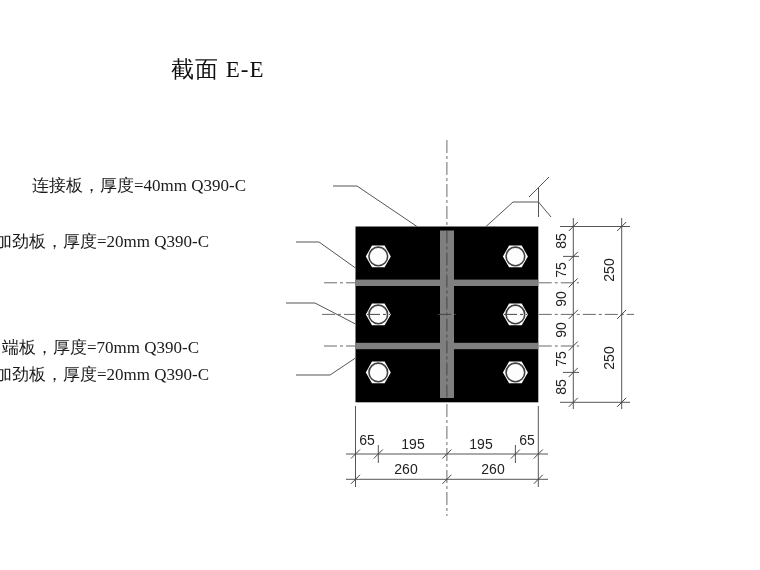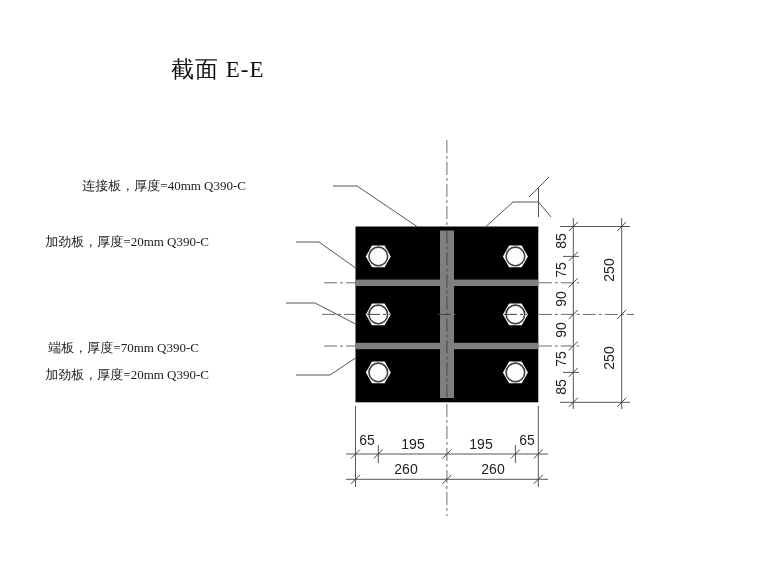"连接板，厚度=40mm Q390-C" .callout { font-size: 13px -> 17px }
